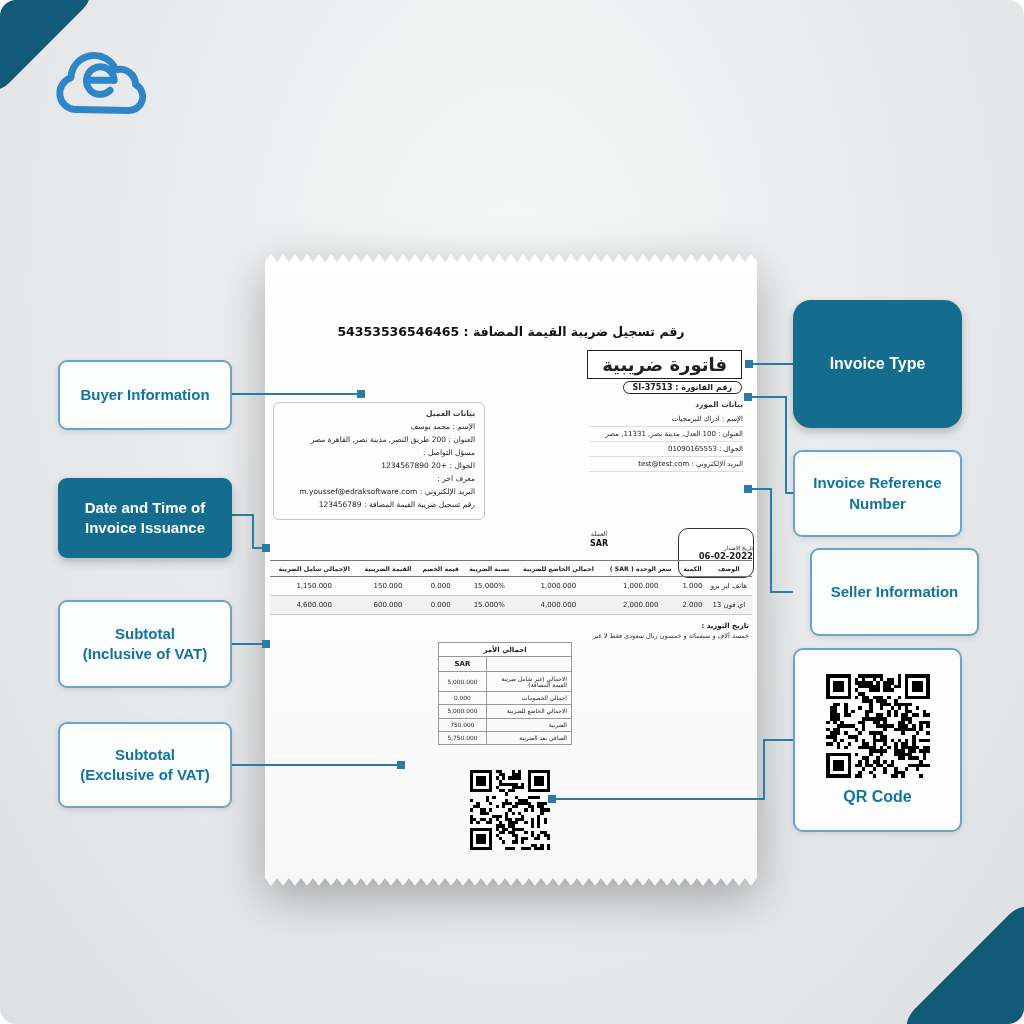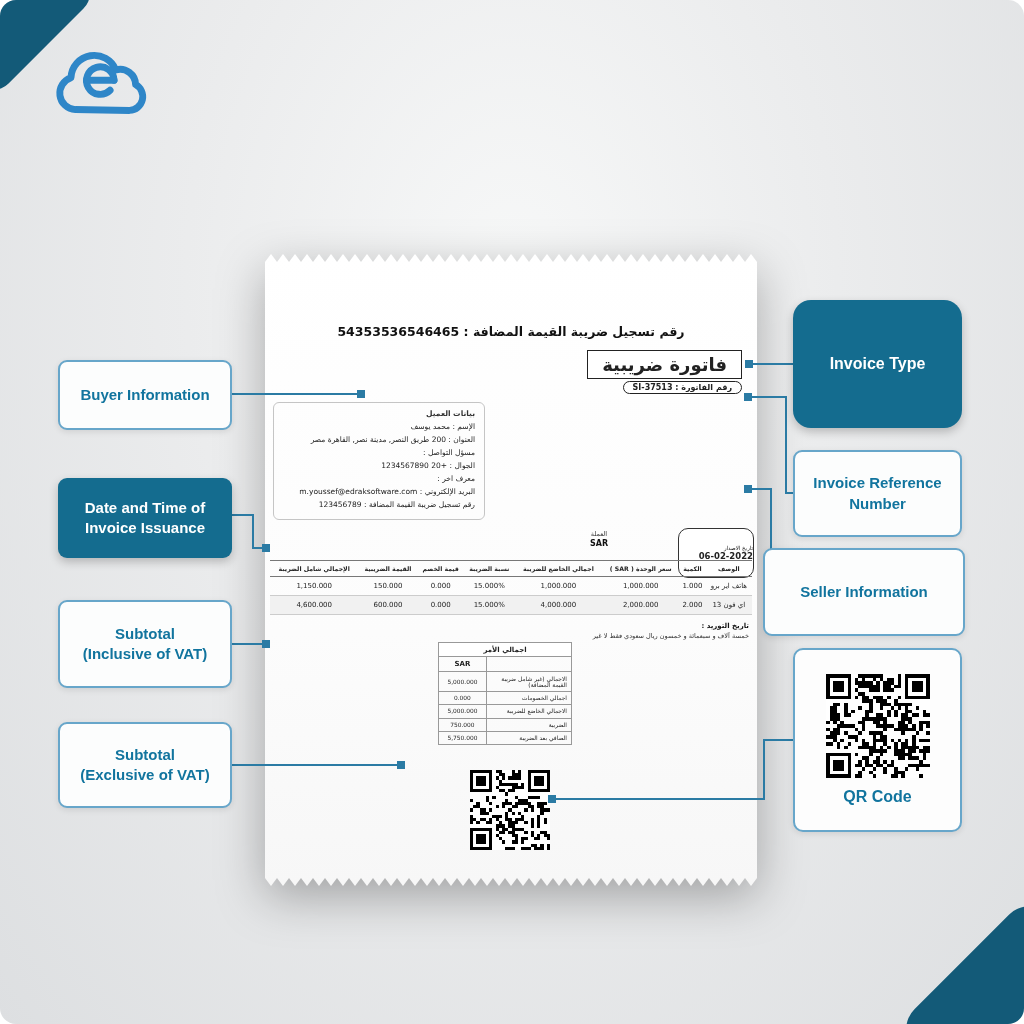"بيانات المورد" div.seller-box { html: none -> <div> <div>بيانات المورد</div> <div> <div>الإسم : ادراك للبرمجيات</div> <div>العنوان : 100 العدل, مدينة نصر, 11331, مصر</div> <div>الجوال : 01090165553</div> <div>البريد الإلكتروني : test@test.com</div> </div> </div> }
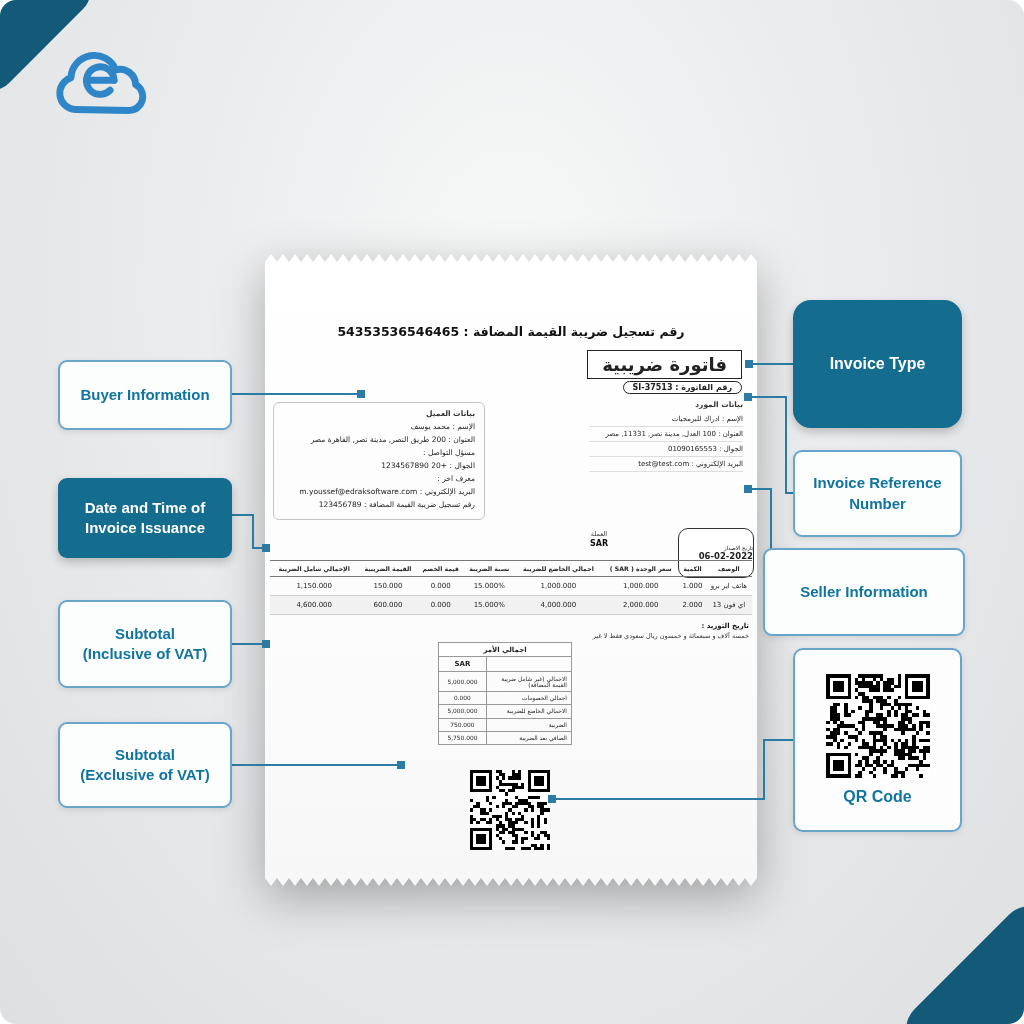"Seller Information" .co-seller { left: 763px -> 810px; width: 202px -> 169px }
